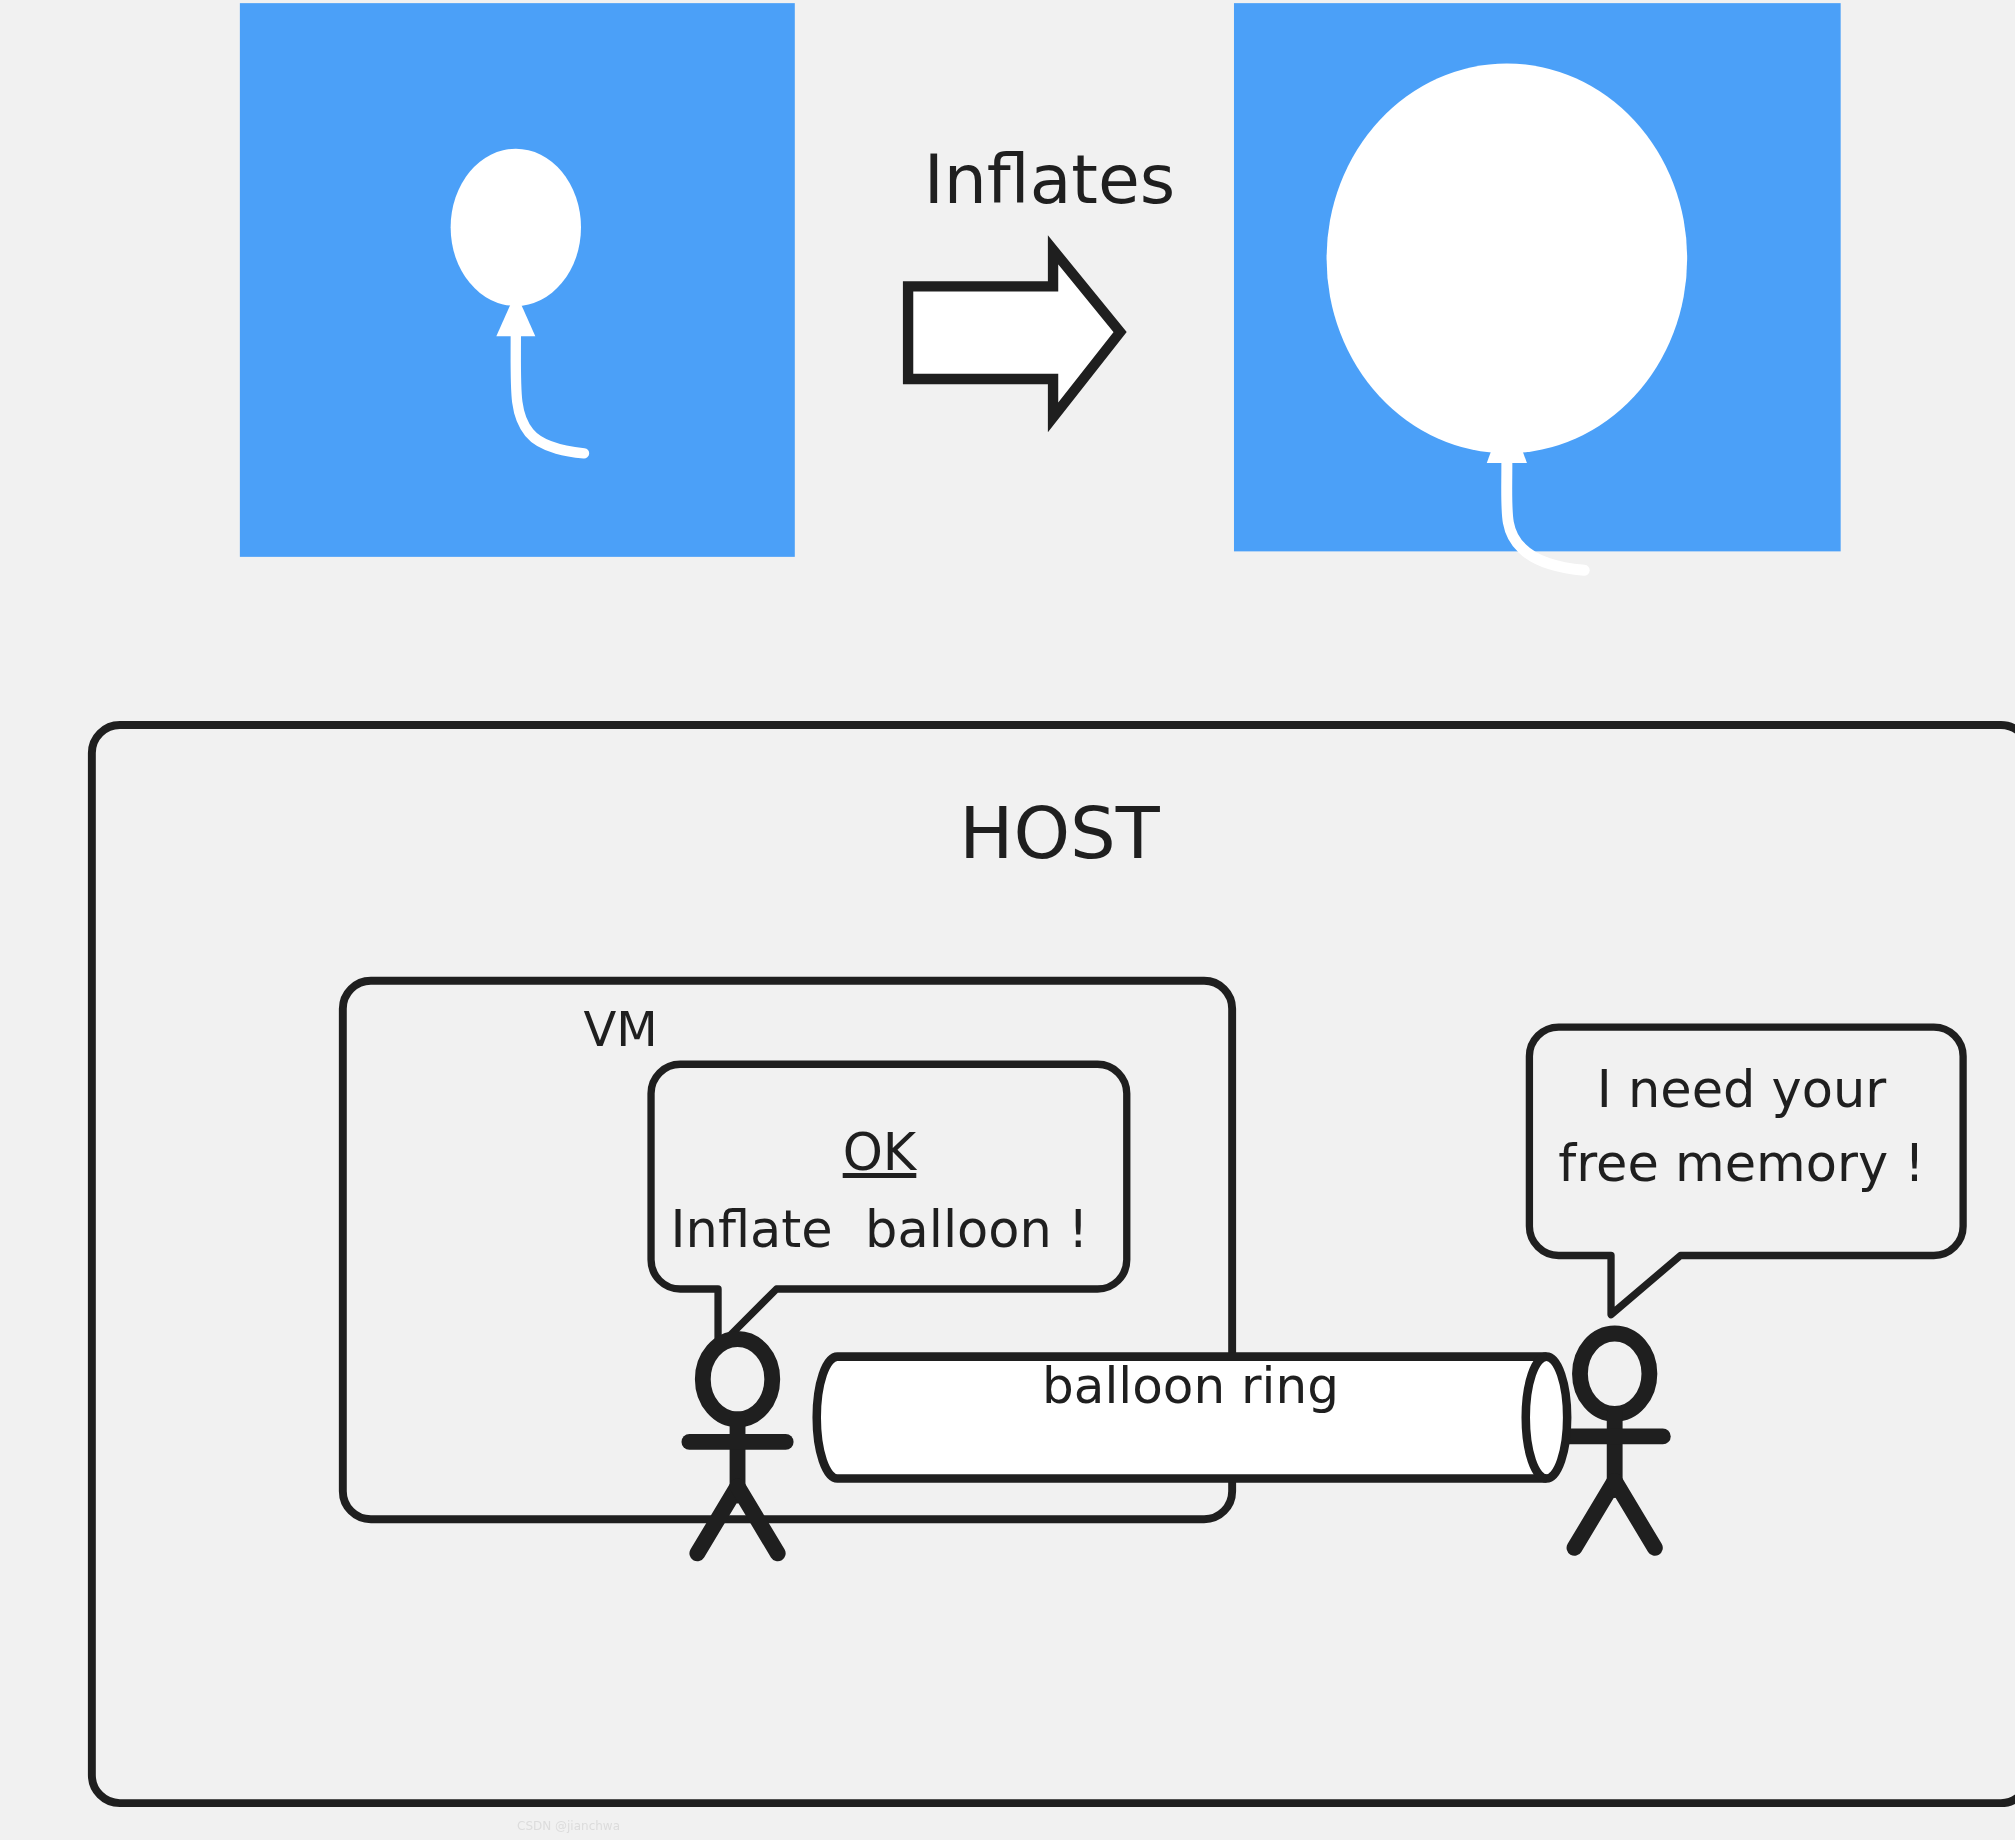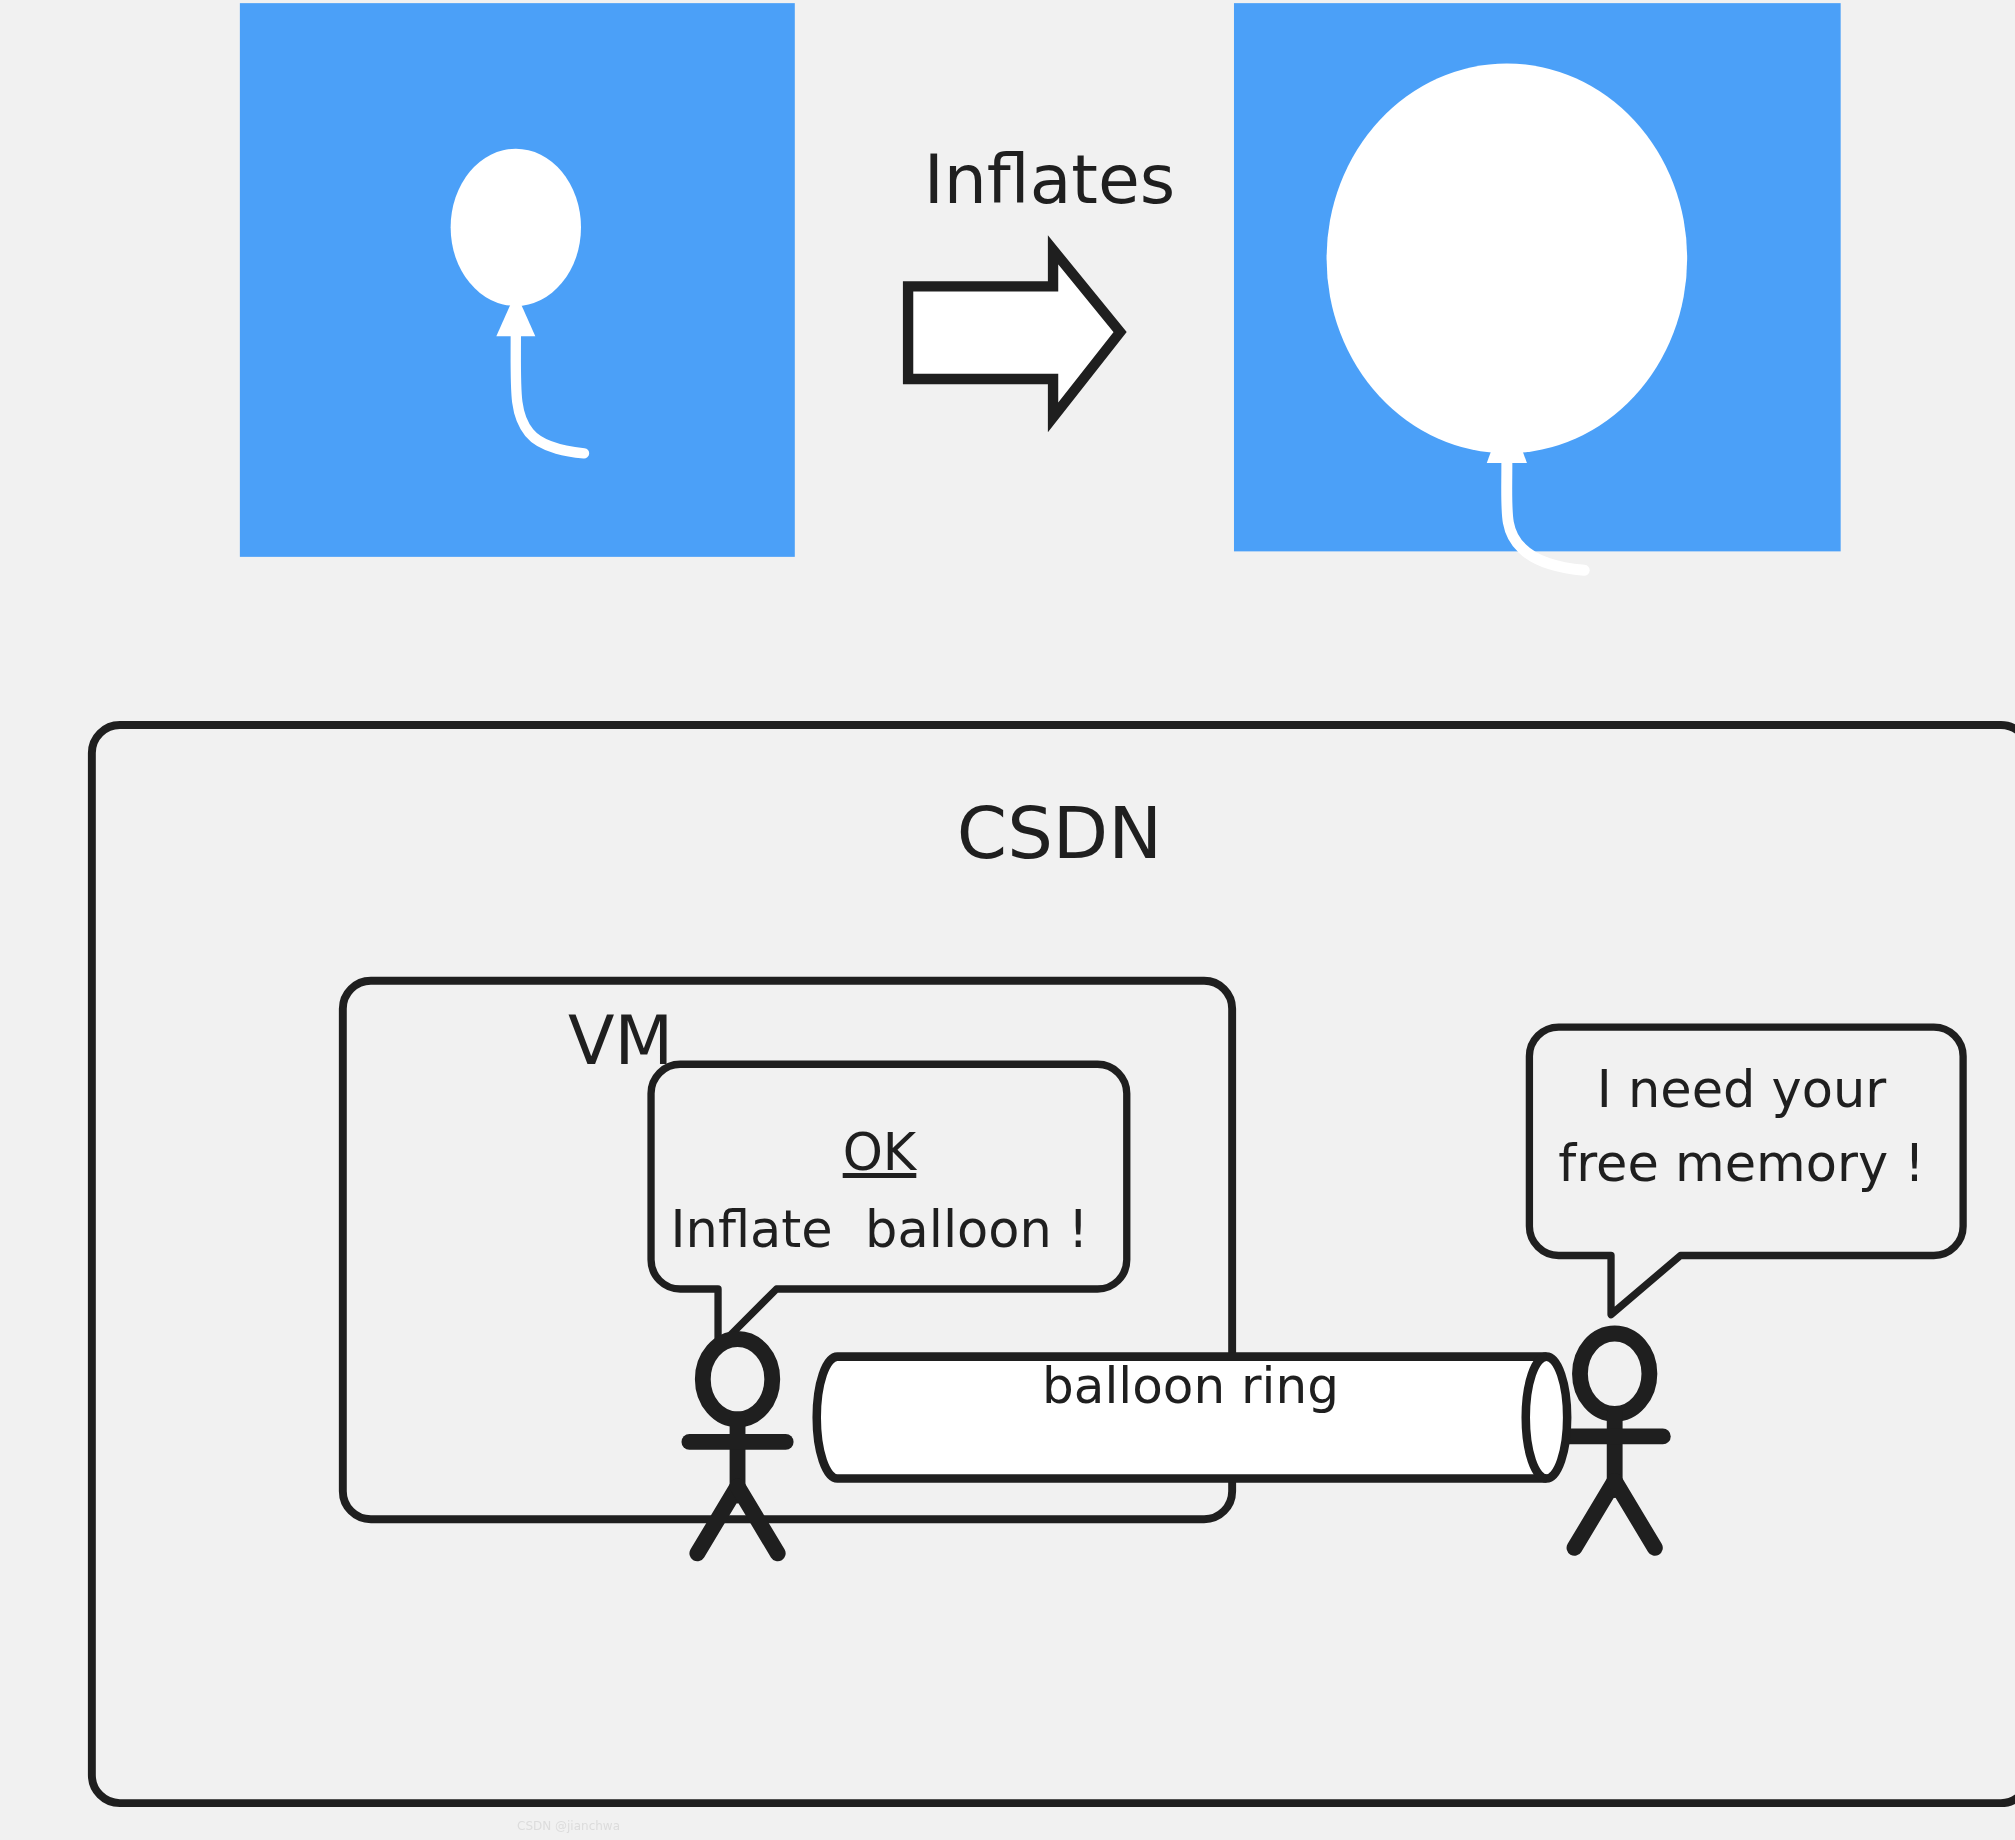"CSDN" div.txt { text: CSDN -> HOST }
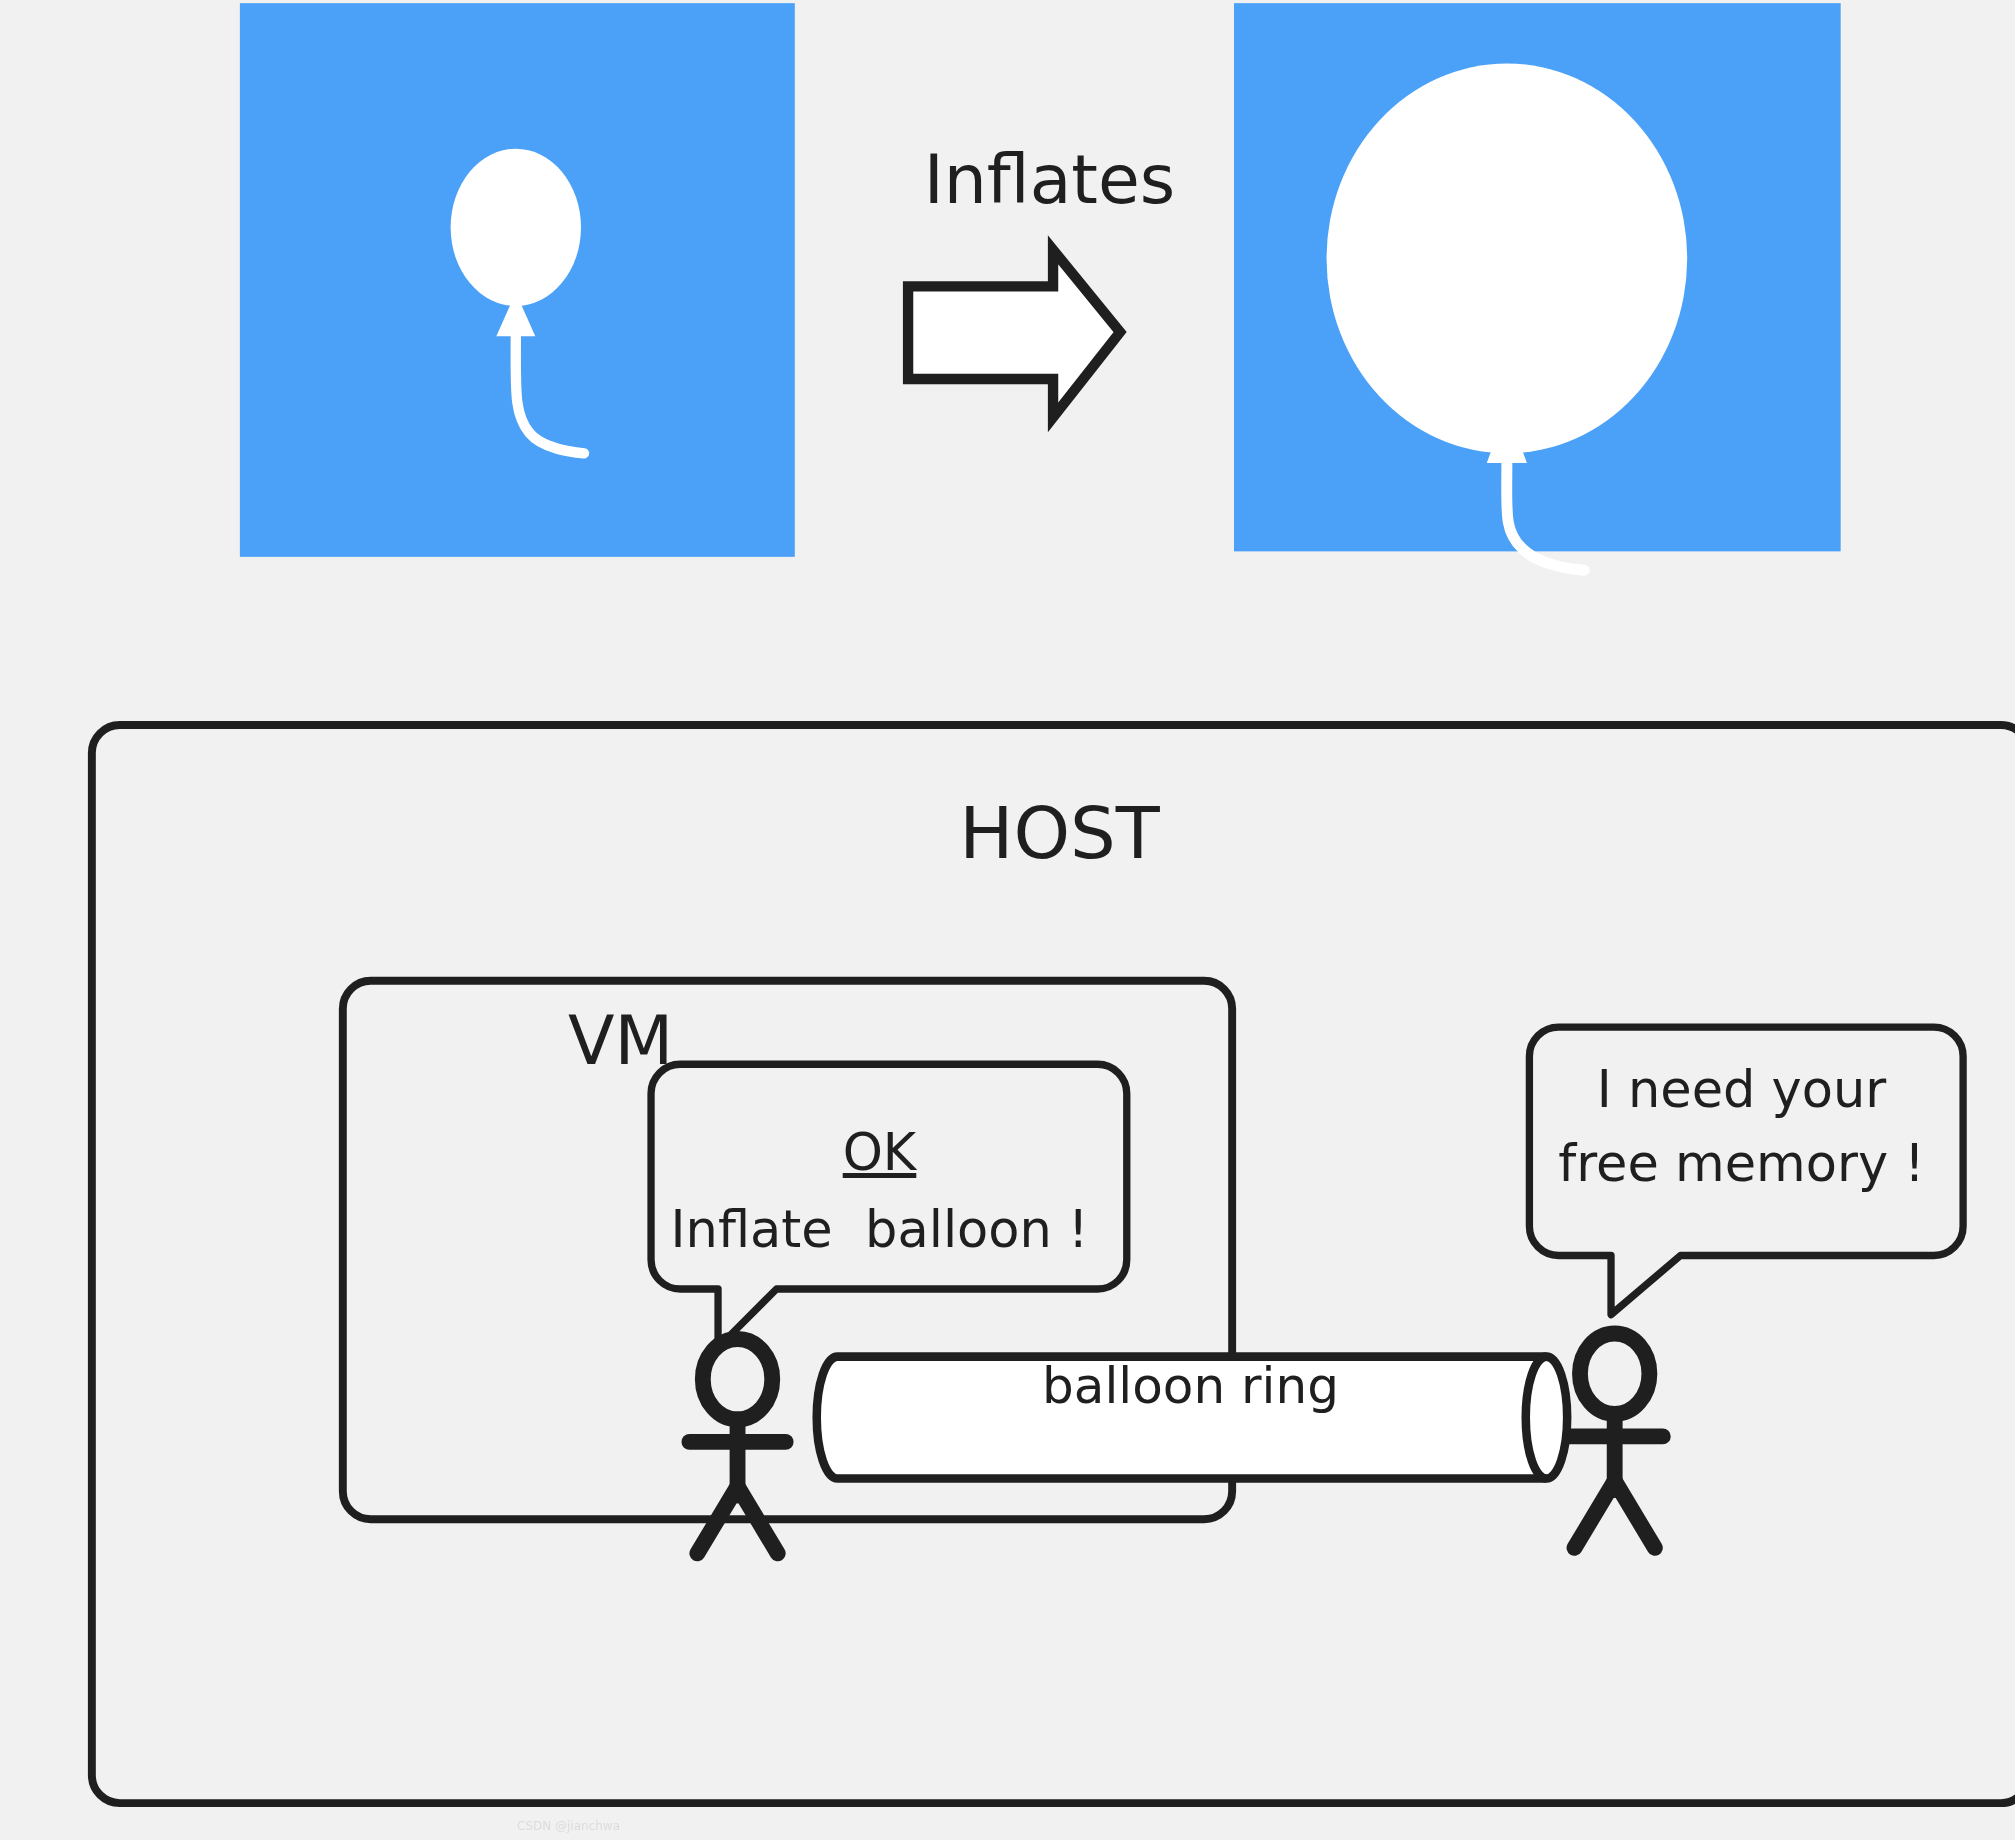"VM" #vm-title { font-size: 68px -> 48px }
